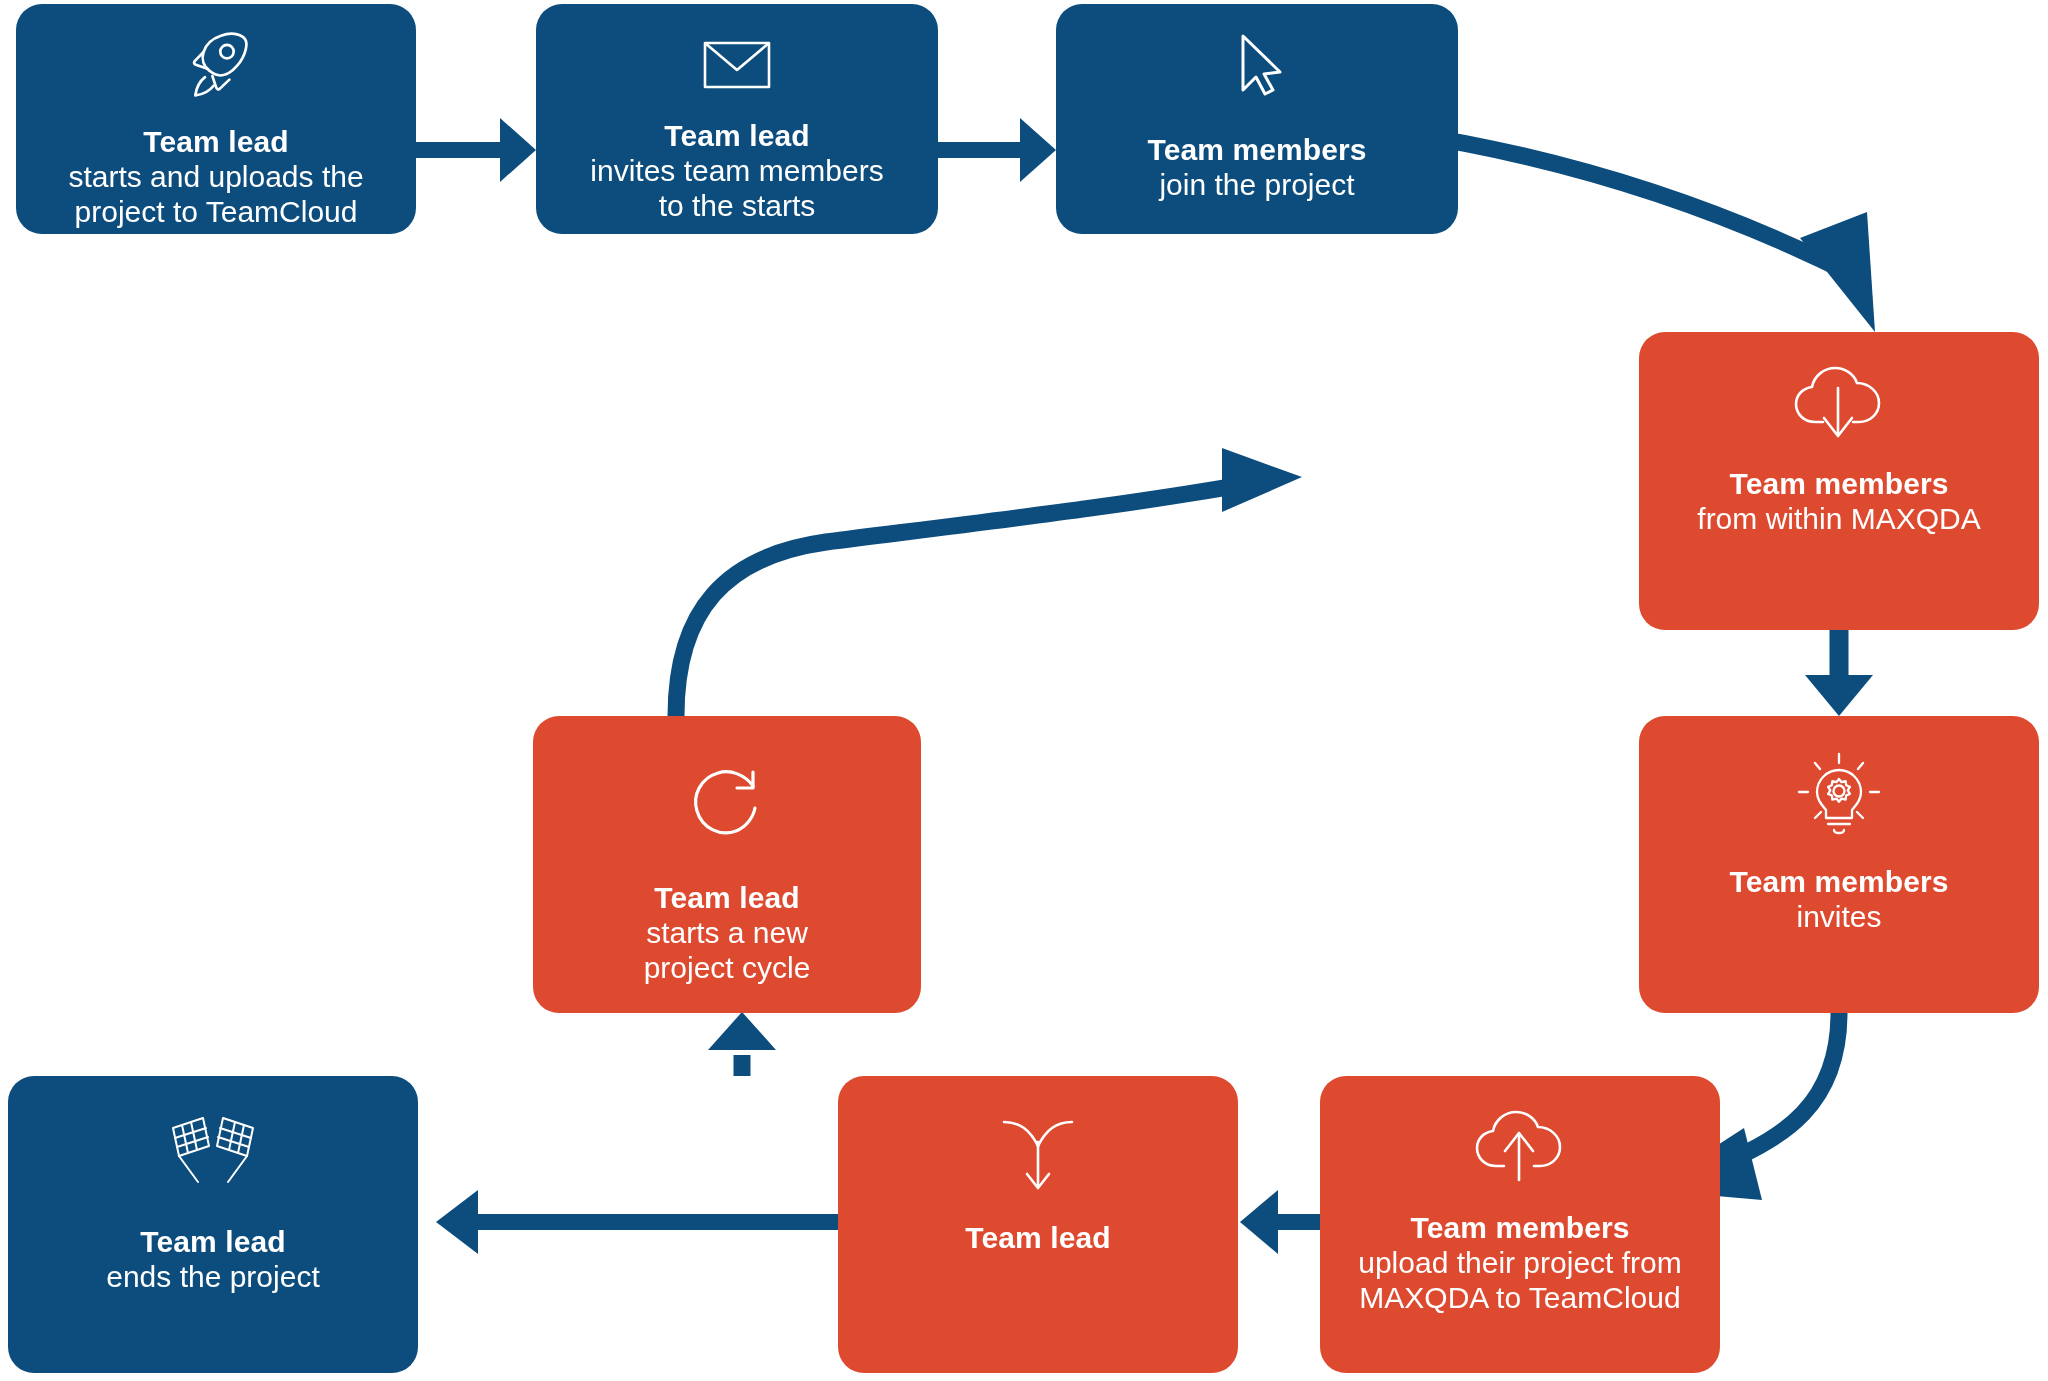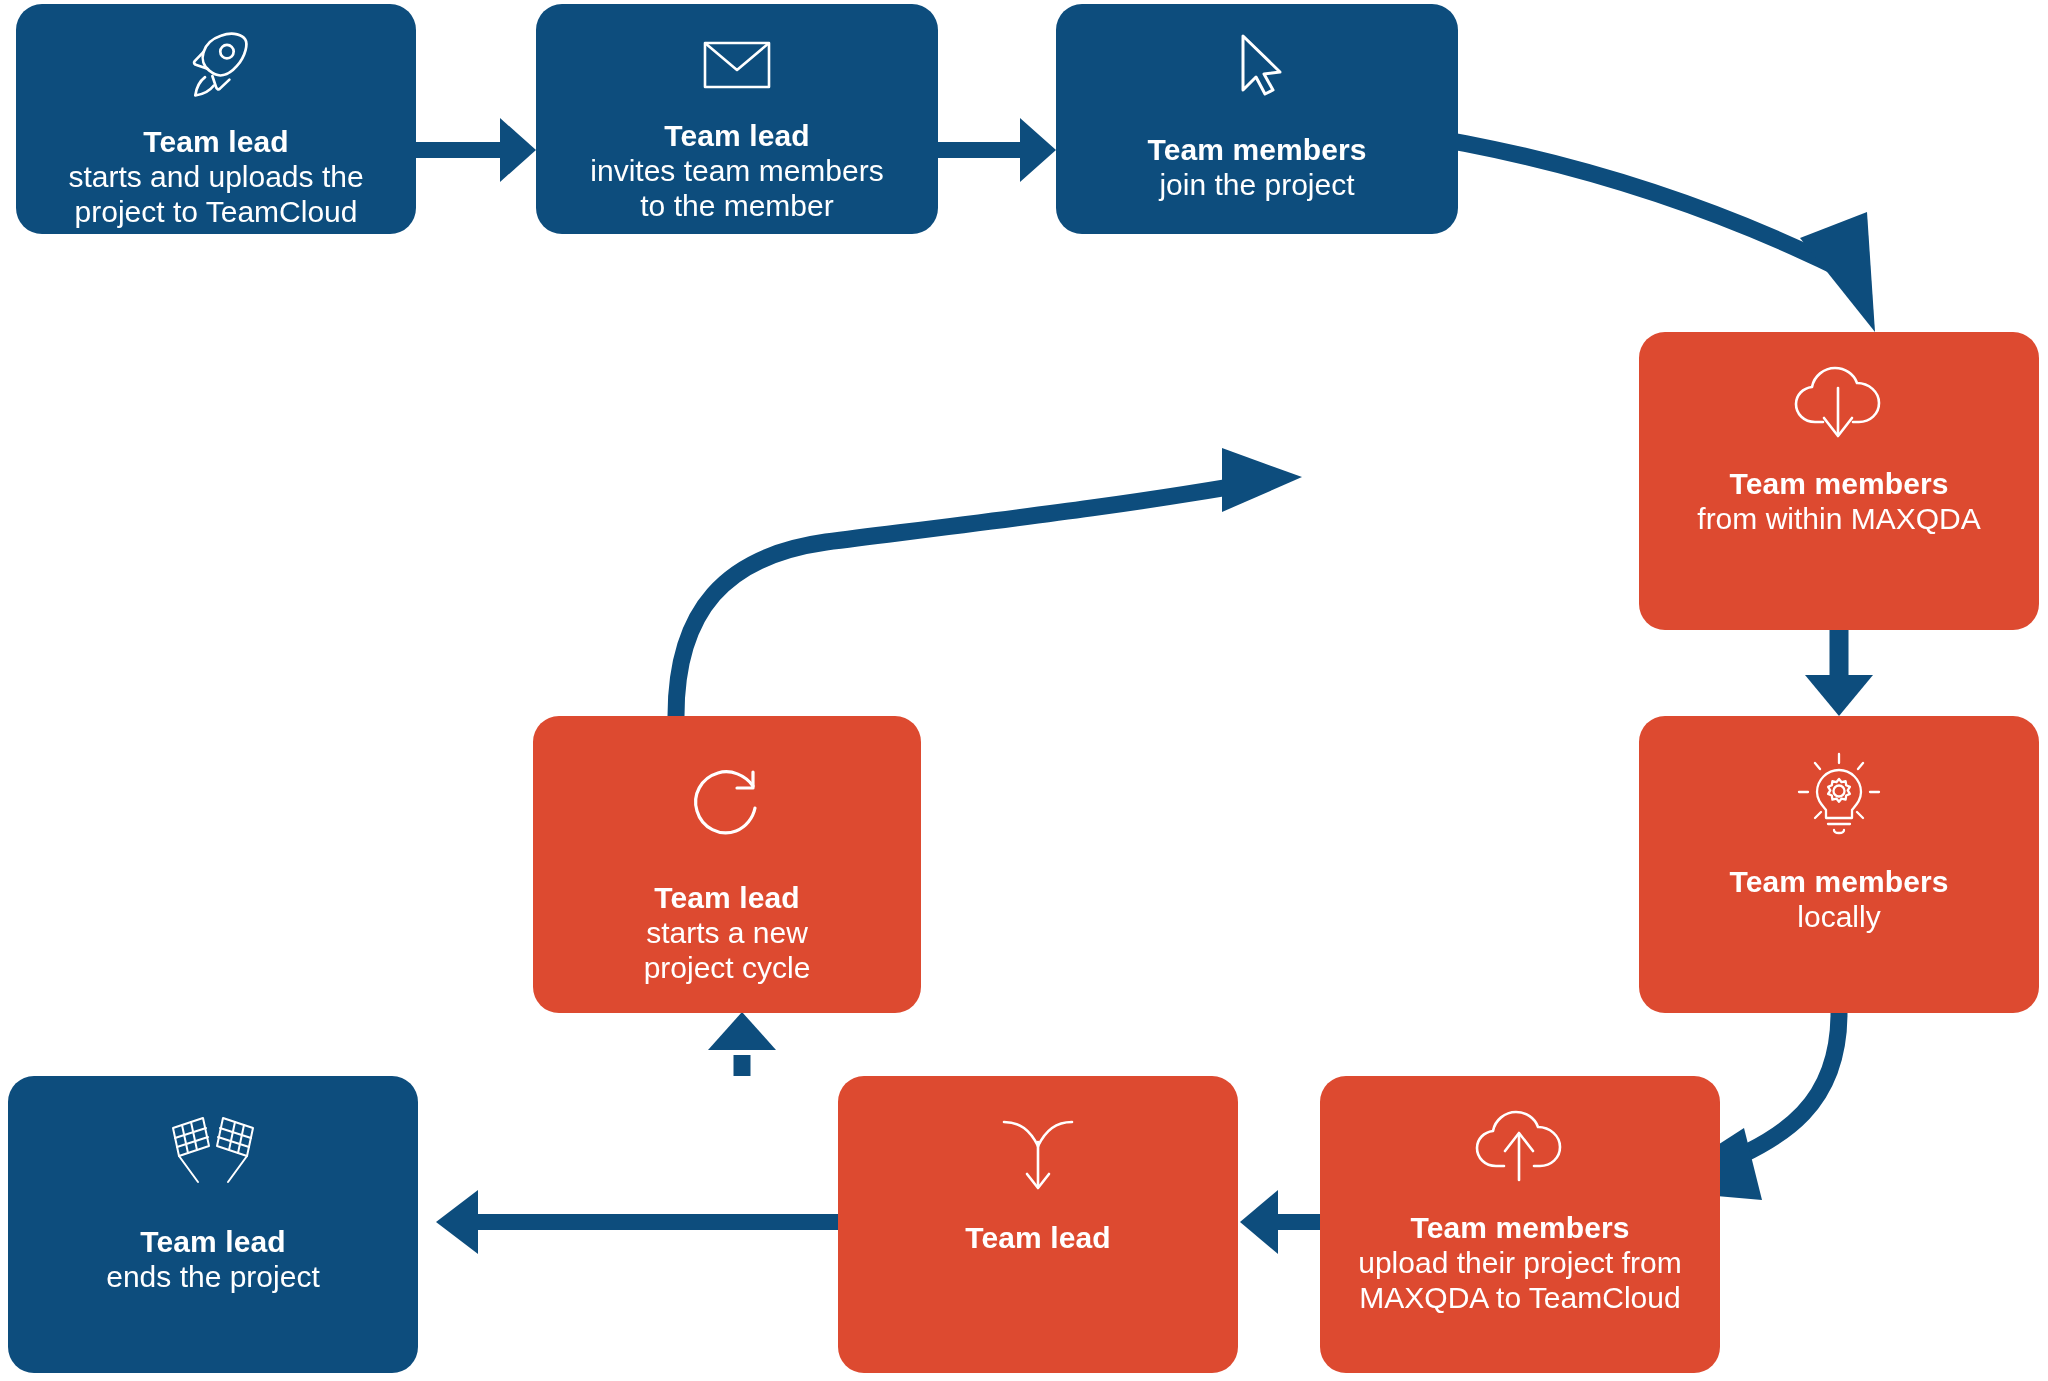"to the member" span.desc { text: member -> starts }
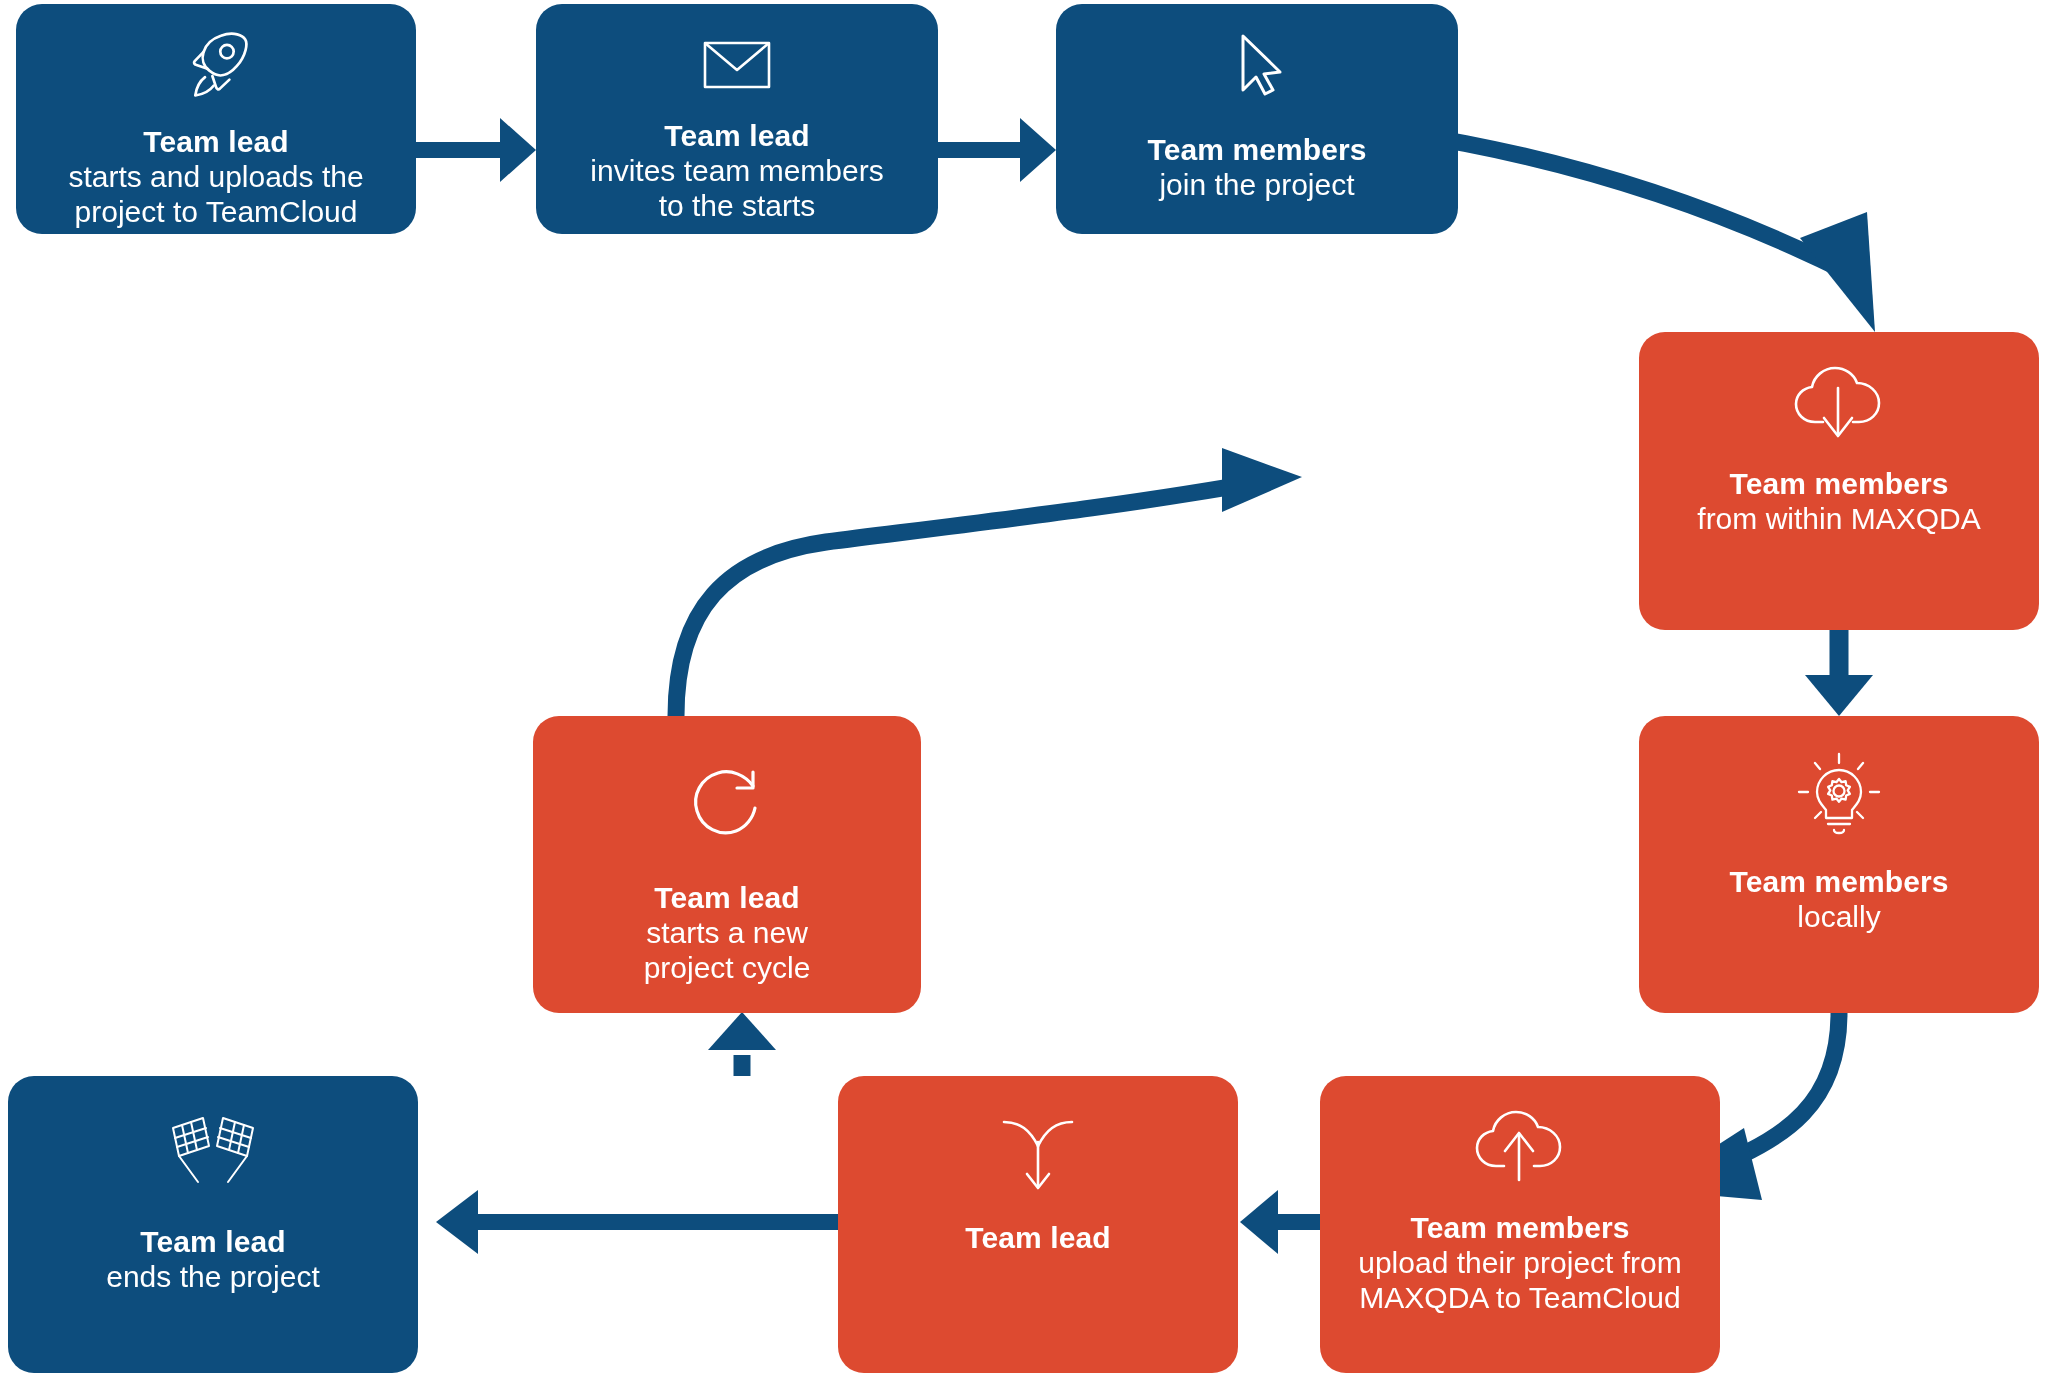"locally" span.desc { text: locally -> invites }
